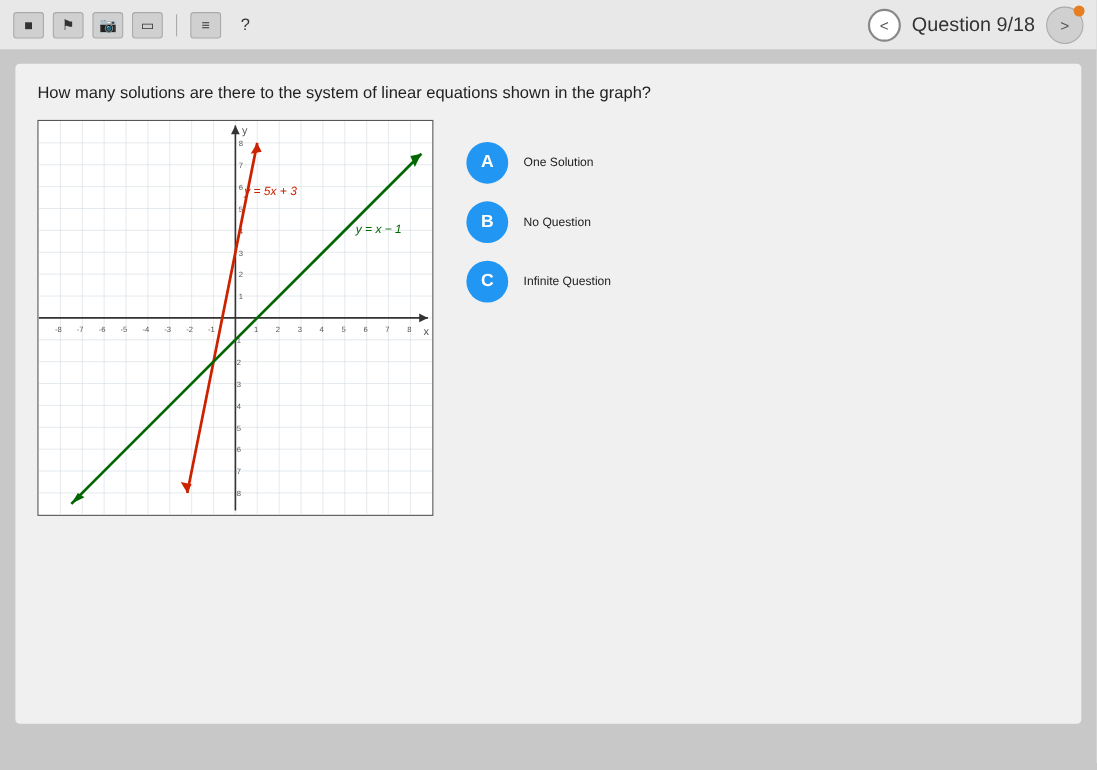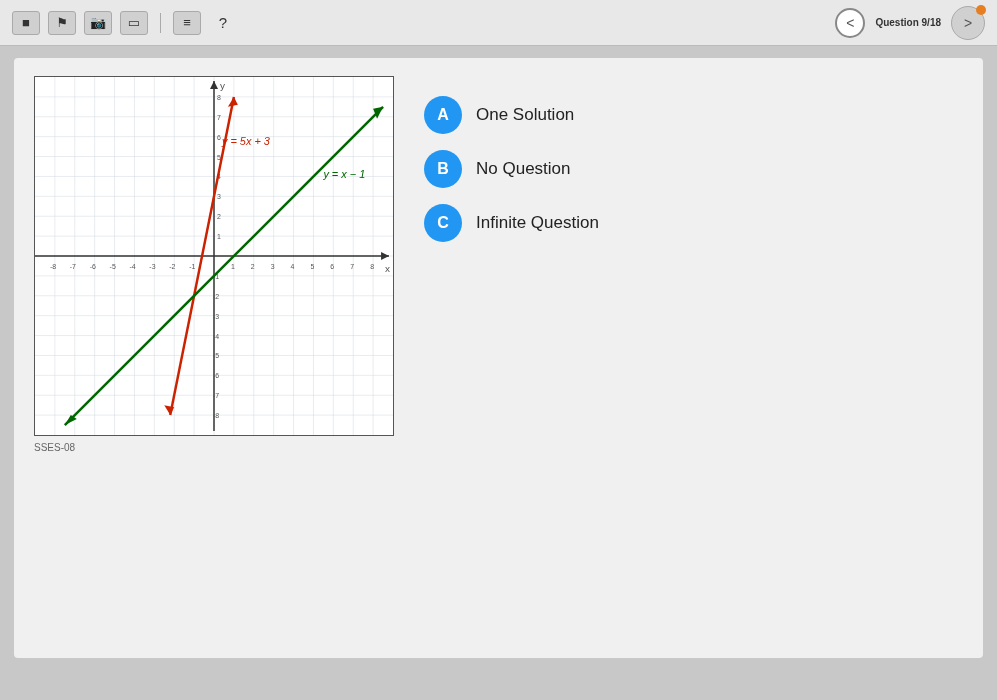"Question 9/18" .question-label { font-size: 10px -> 18px; font-weight: bold -> normal }
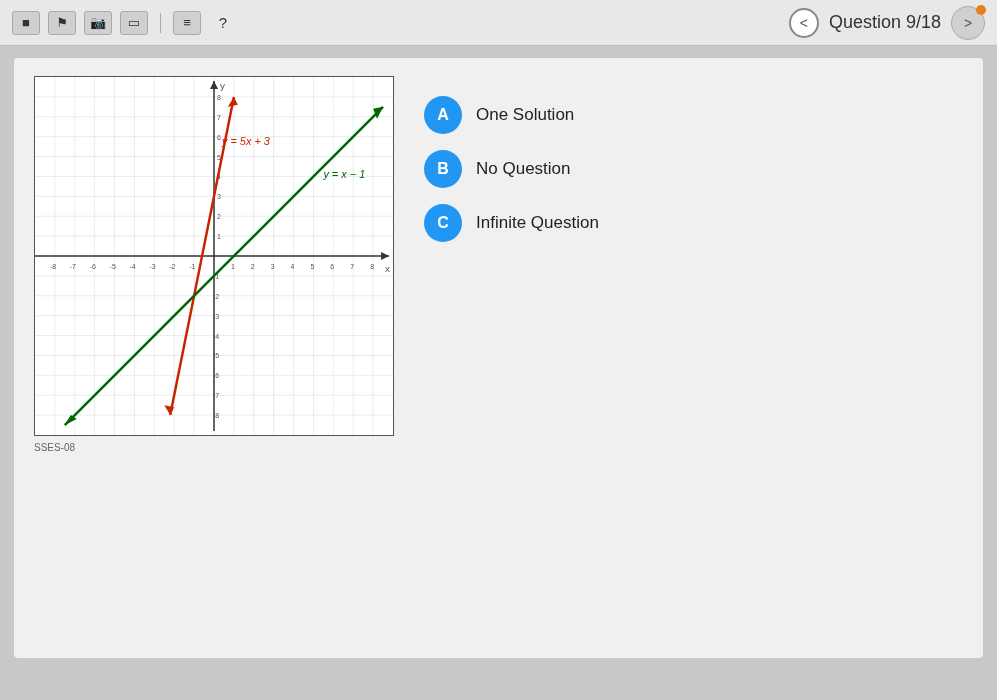"How many solutions are there" p.question-text { html: none -> <p>How many solutions are there to the system of linear equations shown in the graph?</p> }
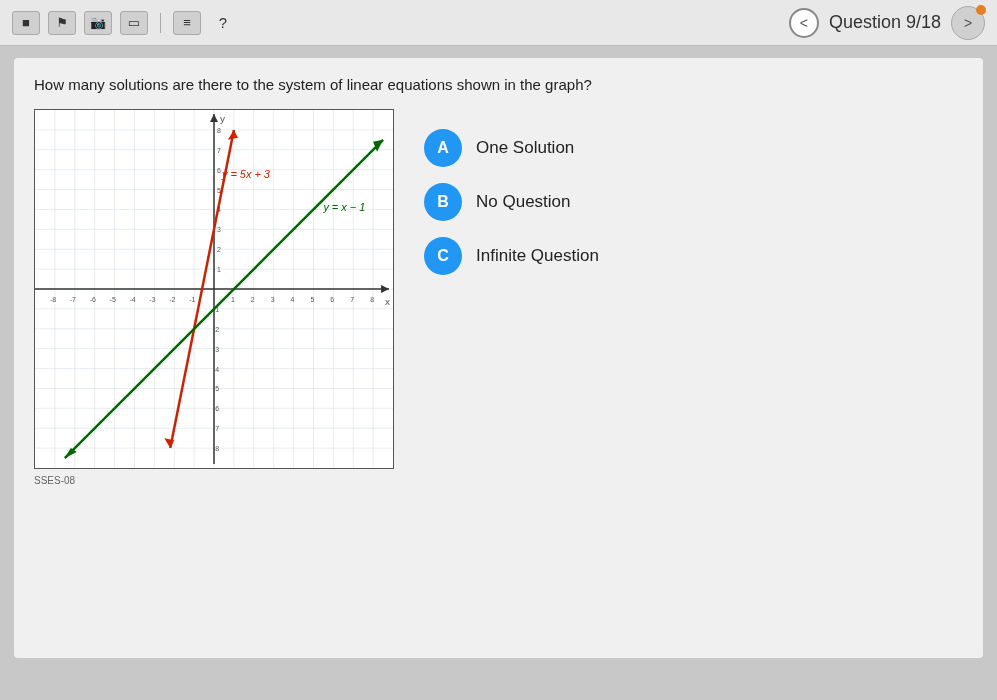"One Solution" .option-label { font-size: 17px -> 11px }
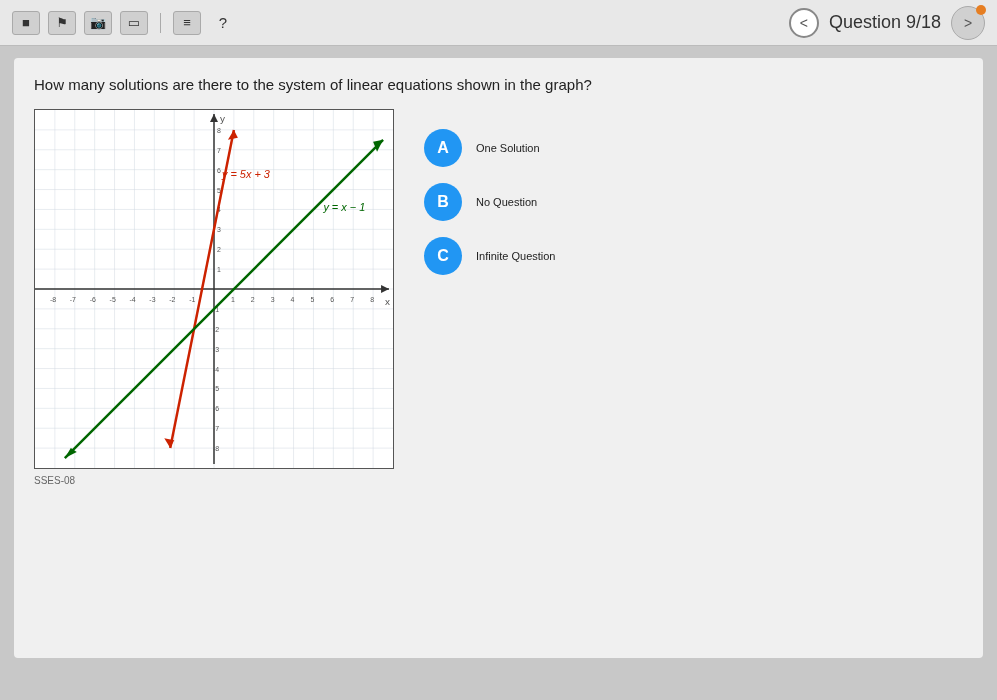"SSES-08" div.graph-label-code { html: <div>SSES-08</div> -> none }
